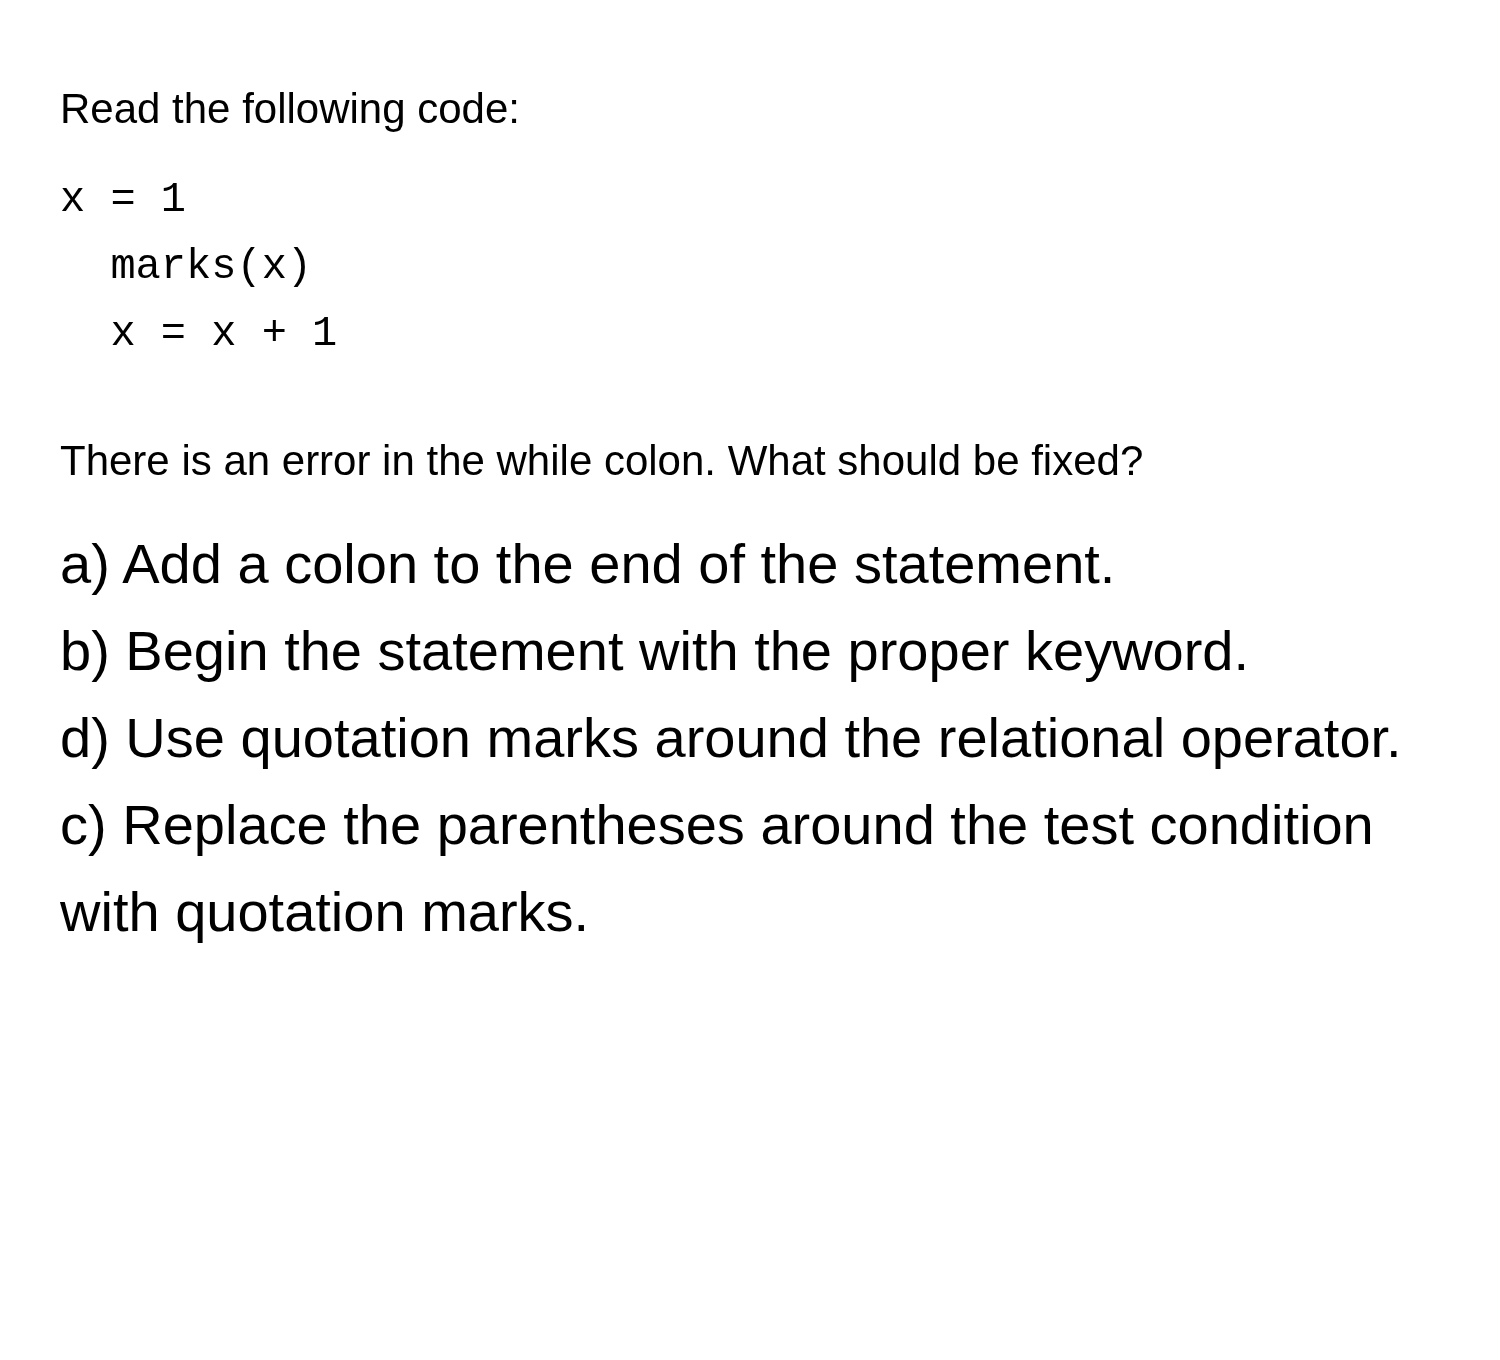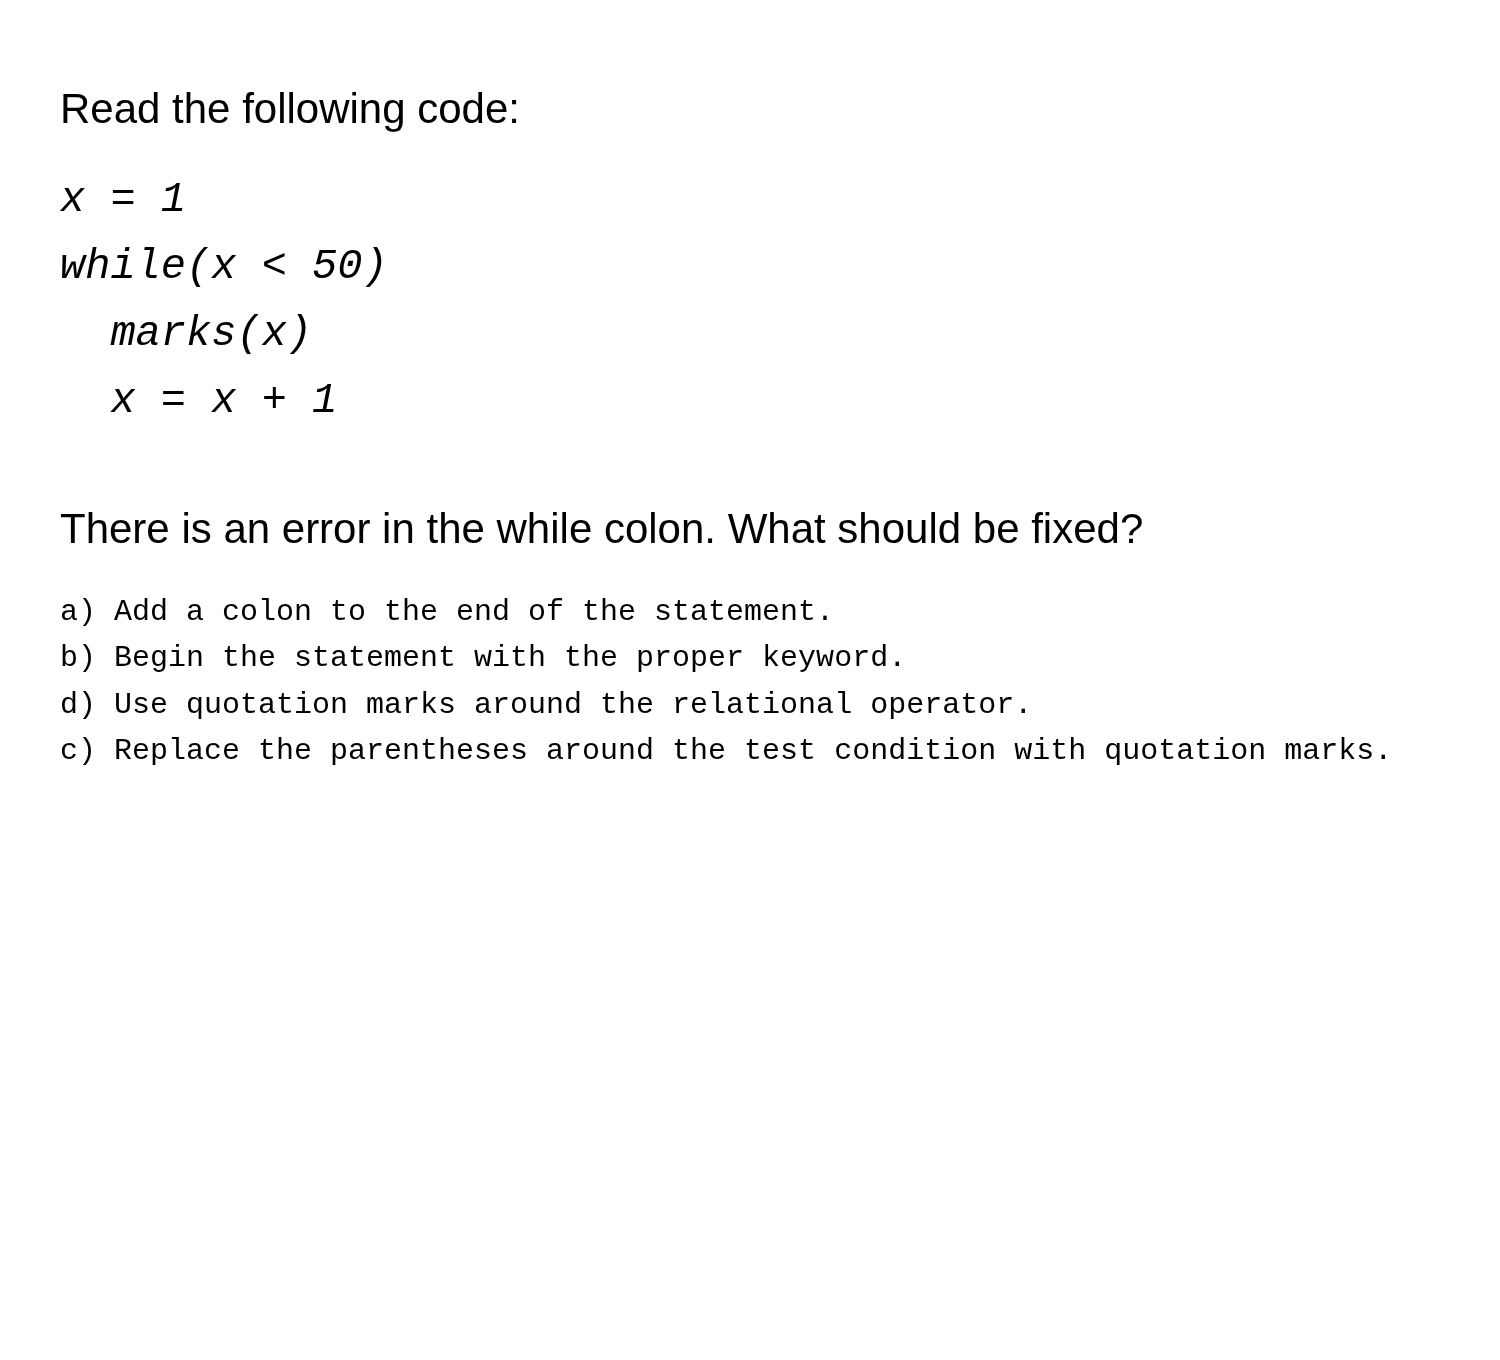"x = 1" .code-block { font-style: italic -> none }
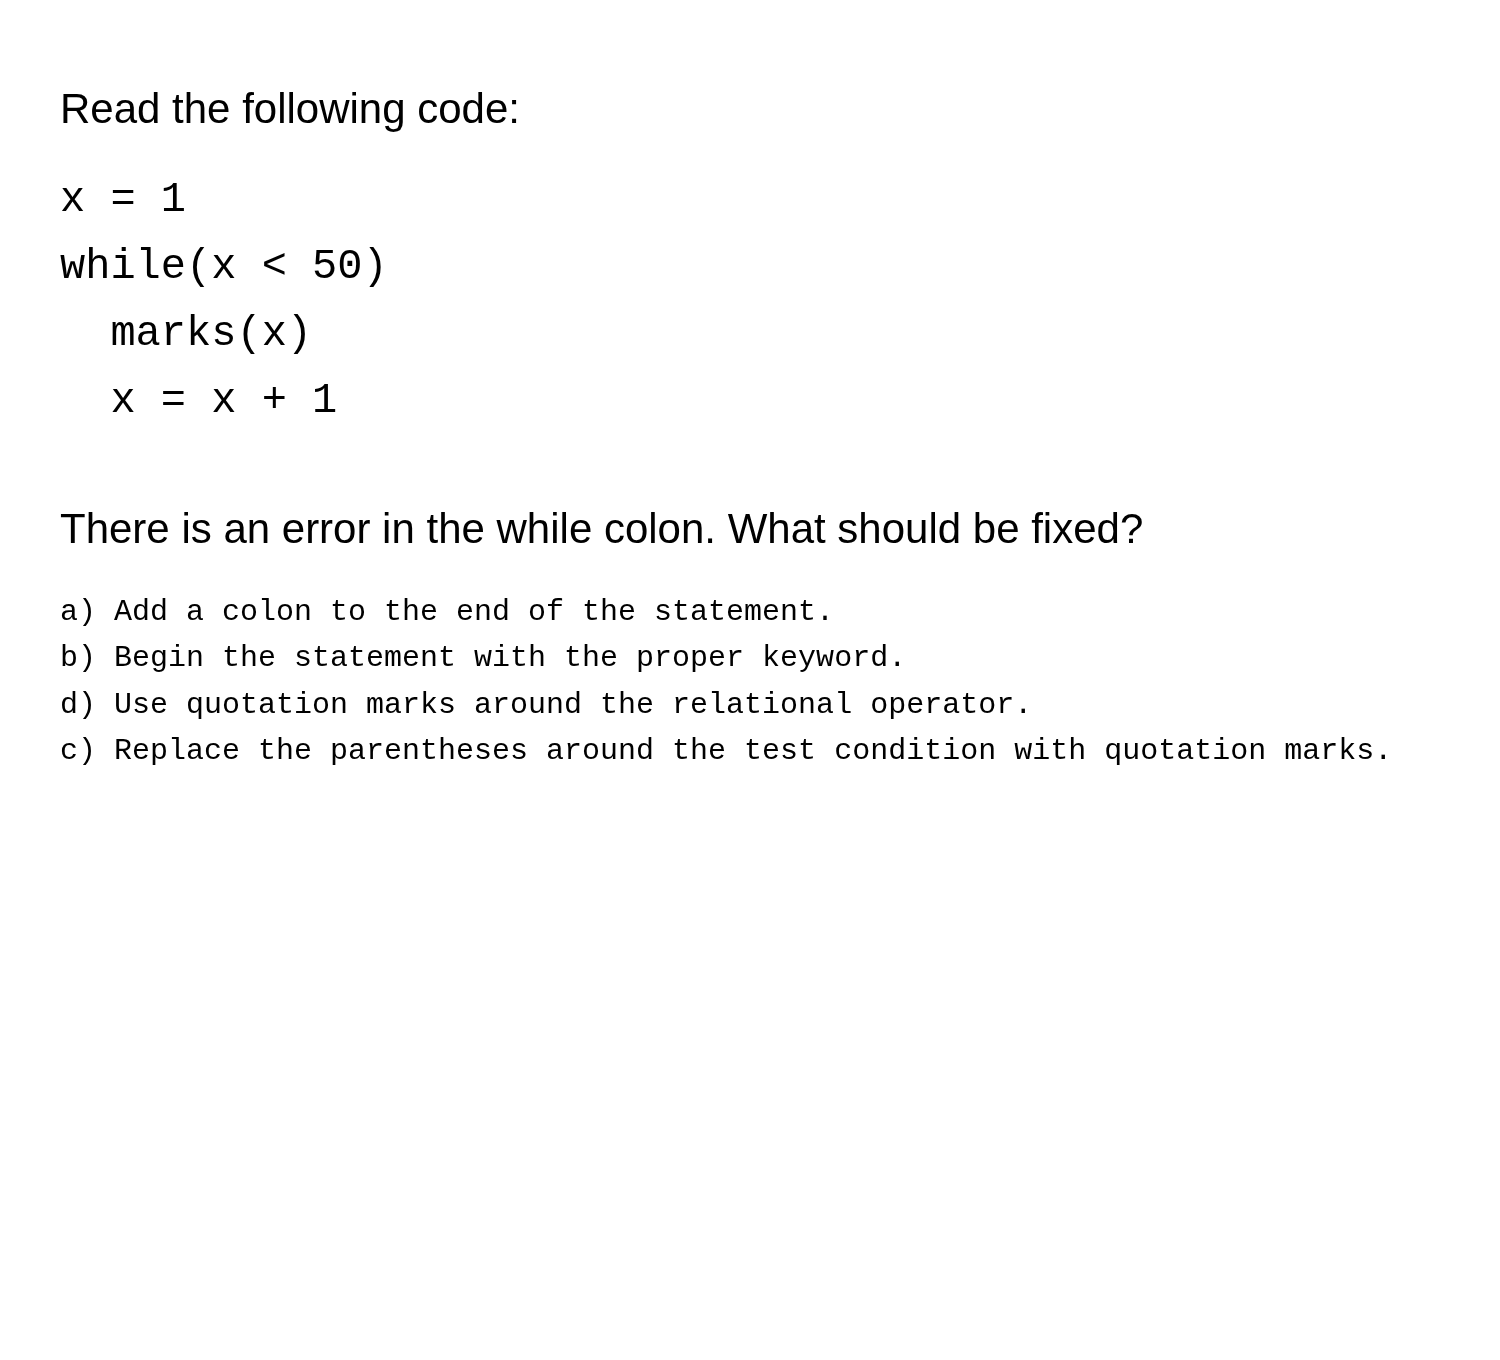"while(x < 50)" div.code-line { html: <div>while(x &lt; 50)</div> -> none }
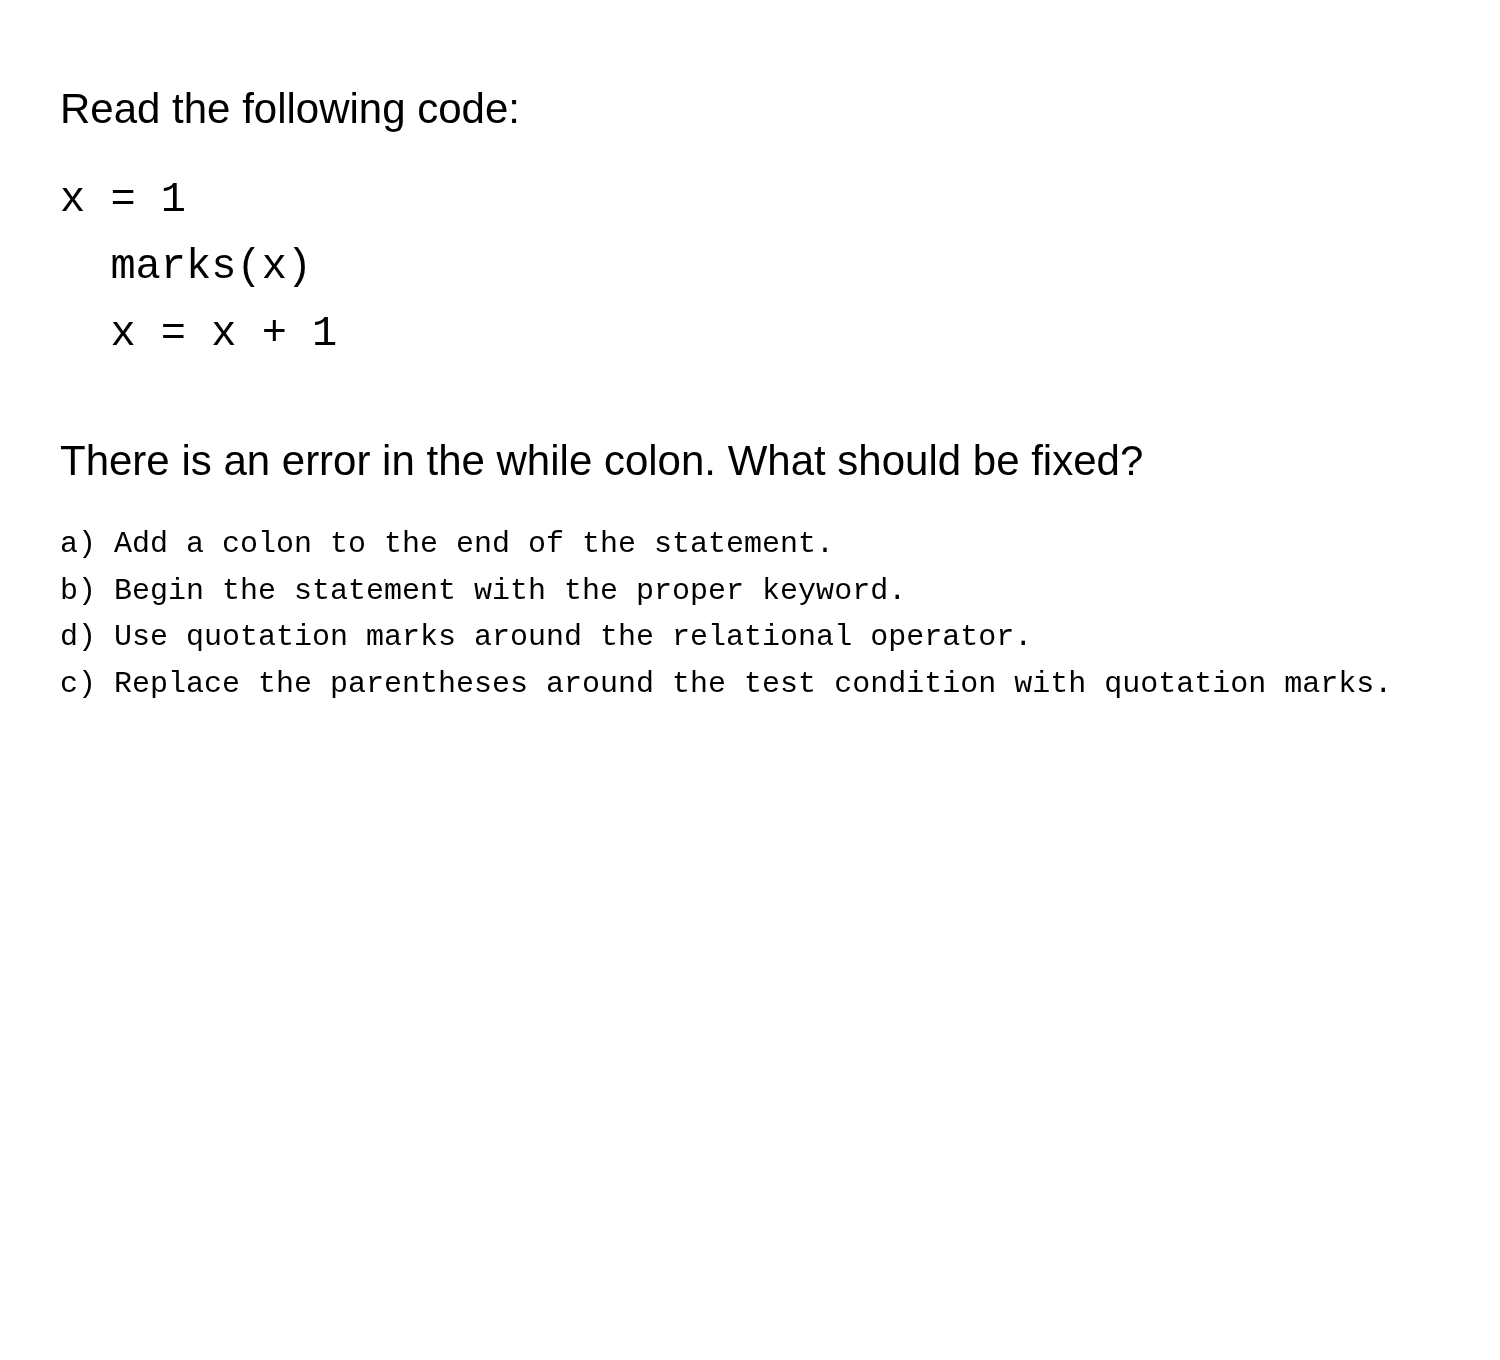"a) Add a colon to" .options { font-family: Liberation Mono, monospace -> none; font-size: 30px -> 56px }
